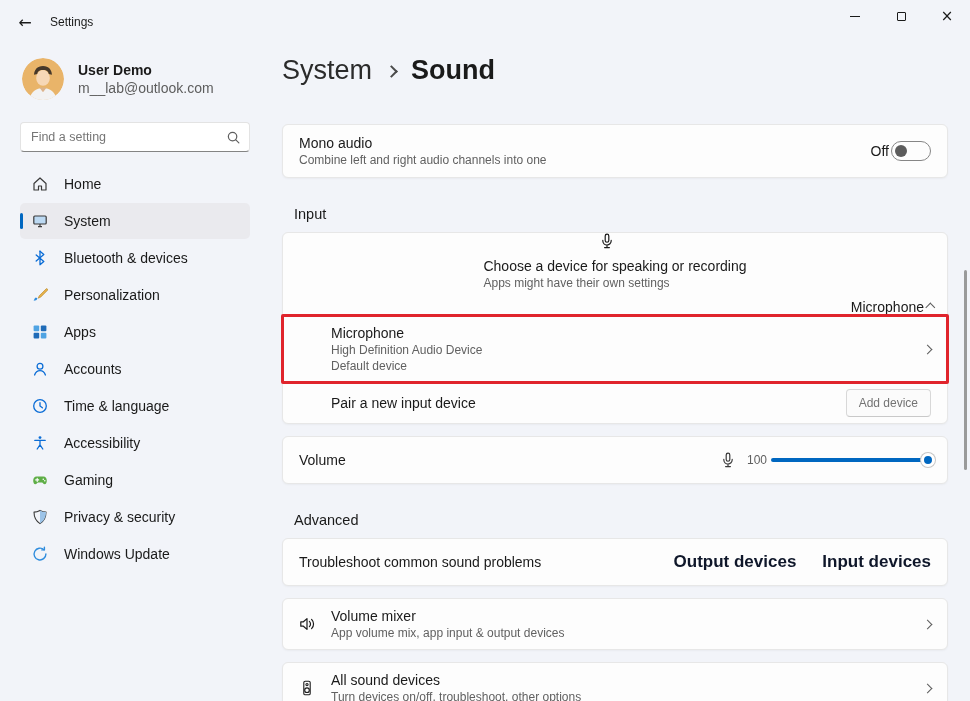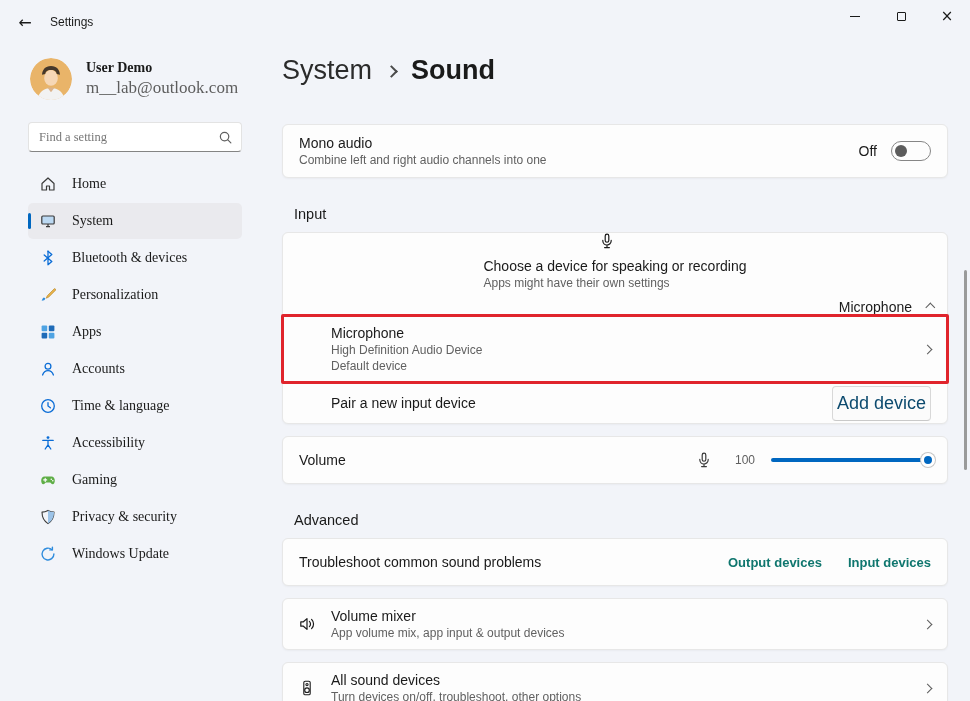"User Demo" .sidebar { font-family: Liberation Serif, serif -> none; padding: 10px 28px -> 10px 20px }
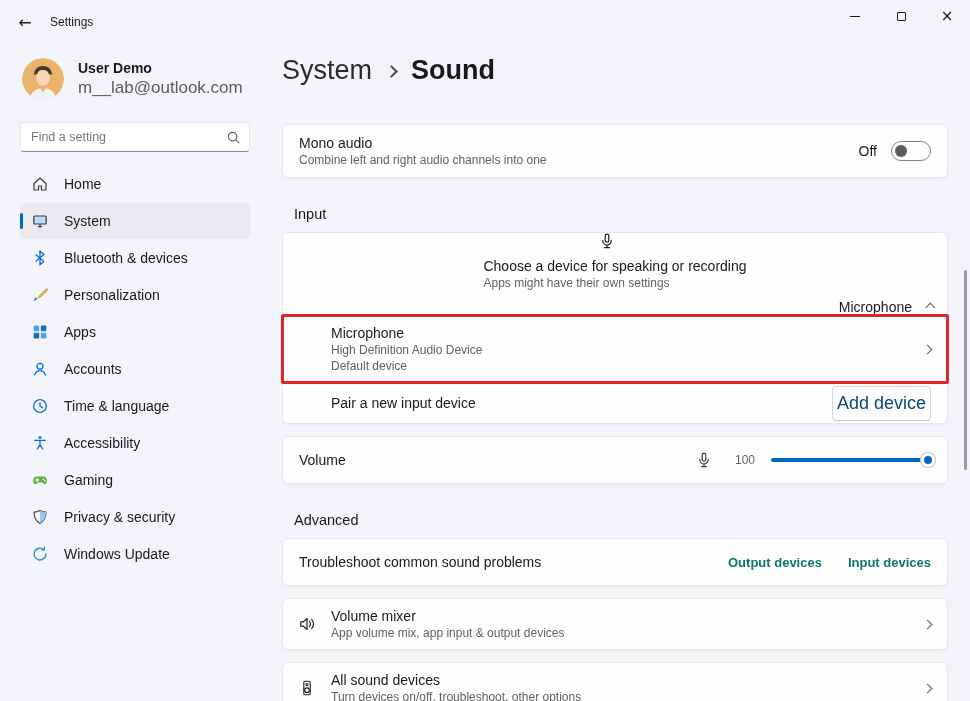"m__lab@outlook.com" .user-email { font-size: 17px -> 14px }
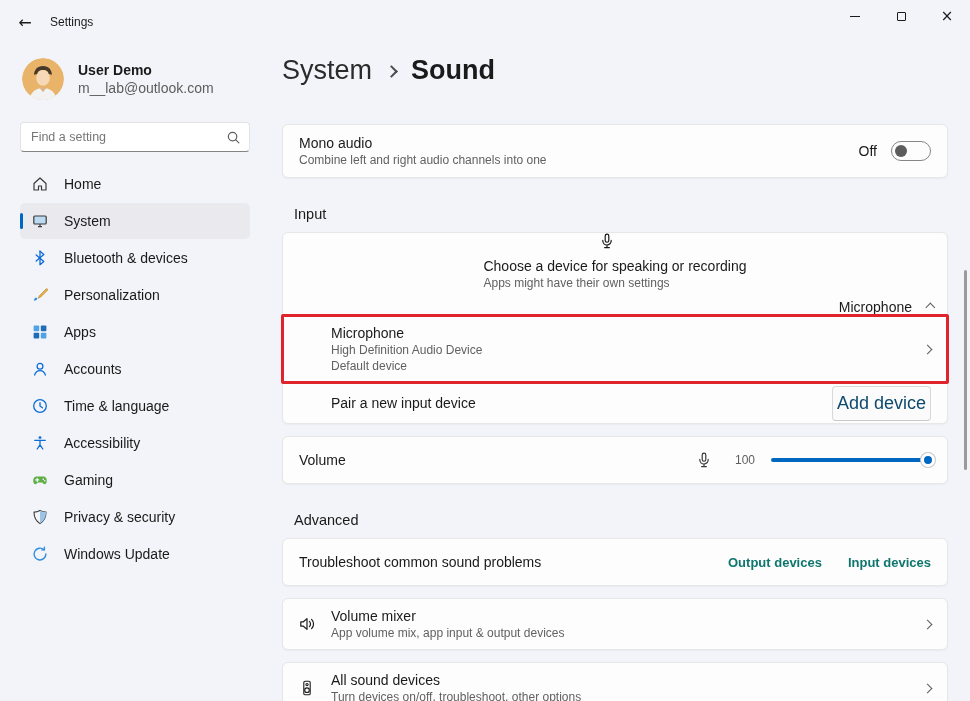"Off" .row-right { gap: 12px -> none }
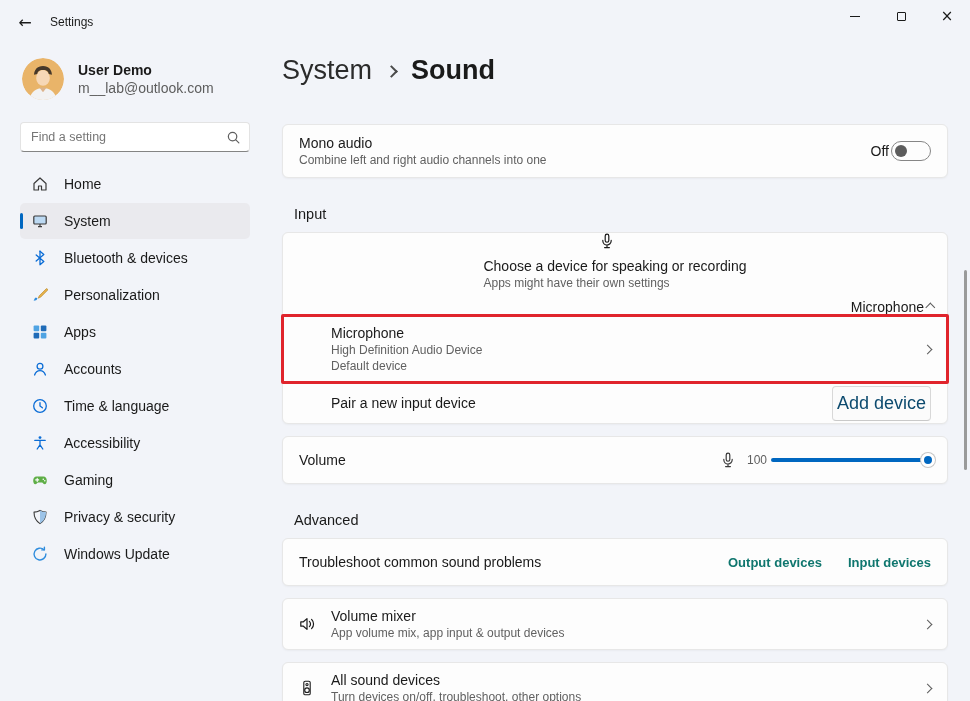"Add device" .btn { color: #0c4a6e -> #737373; font-size: 18px -> 12px; padding: 6px 4px -> 6px 12px }
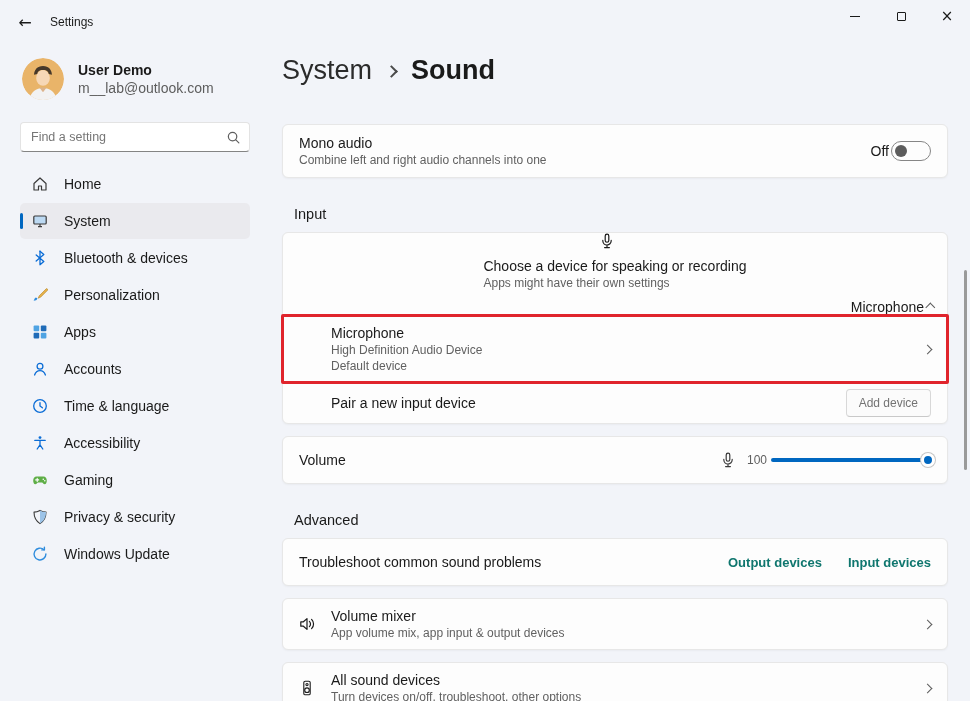"Output devices" .links a { color: #0f766e -> #0f172a; font-size: 13px -> 17px }
